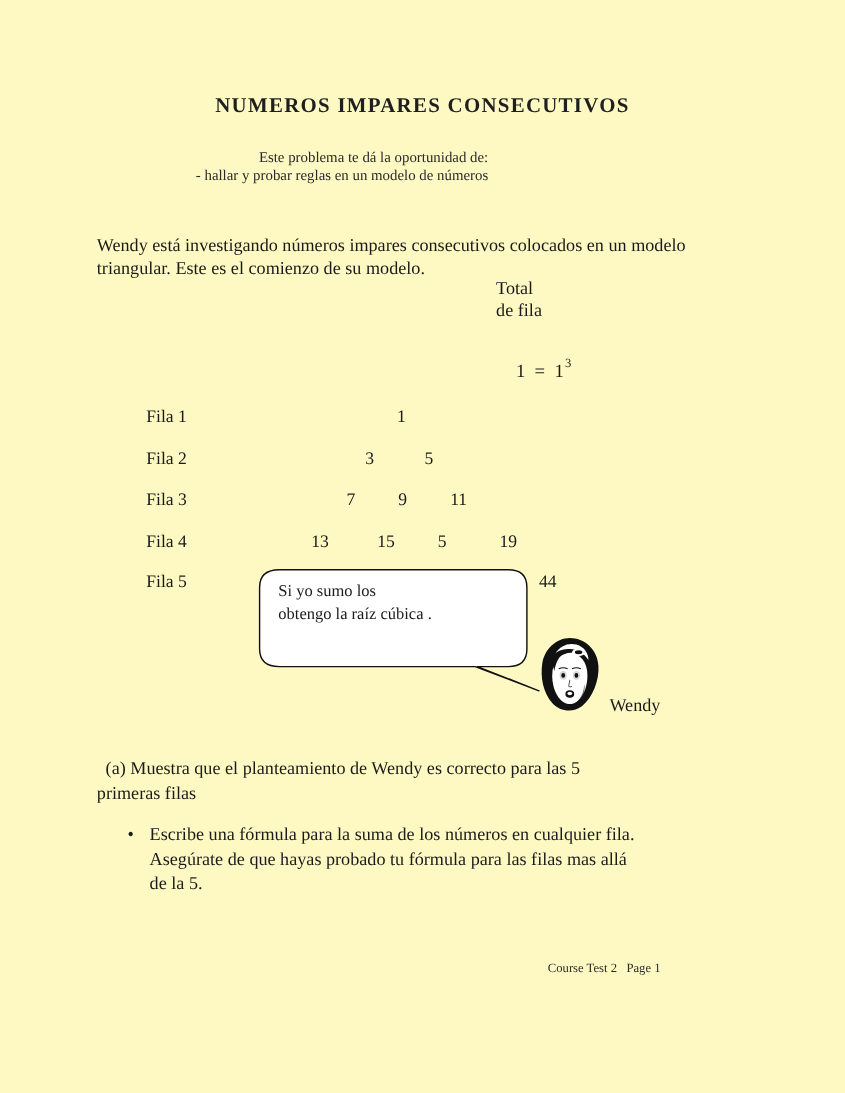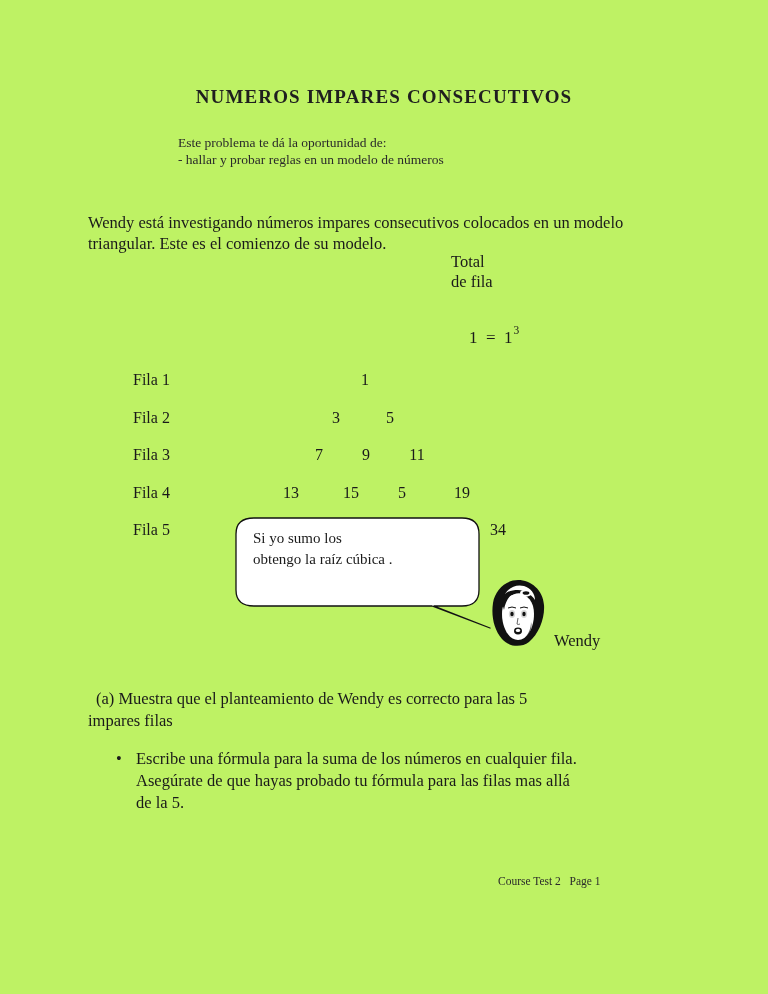"NUMEROS IMPARES CONSECUTIVOS" #page { background: #bef264 -> #fef9c3 }
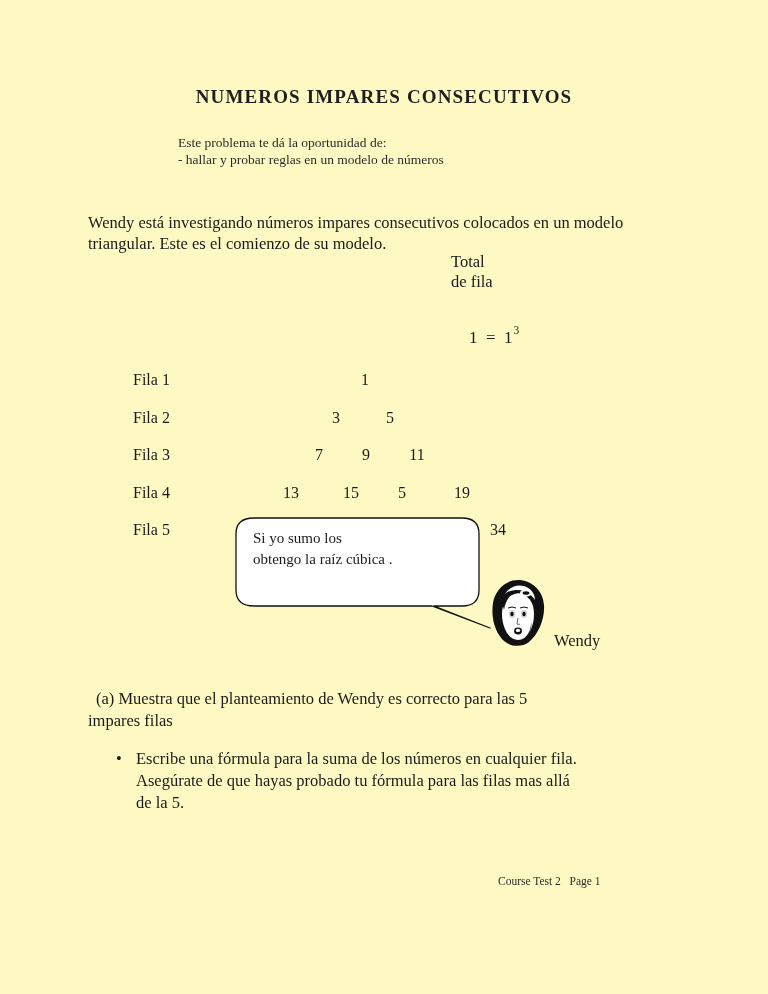"Este problema te dá la" .subtitle { text-align: none -> right }
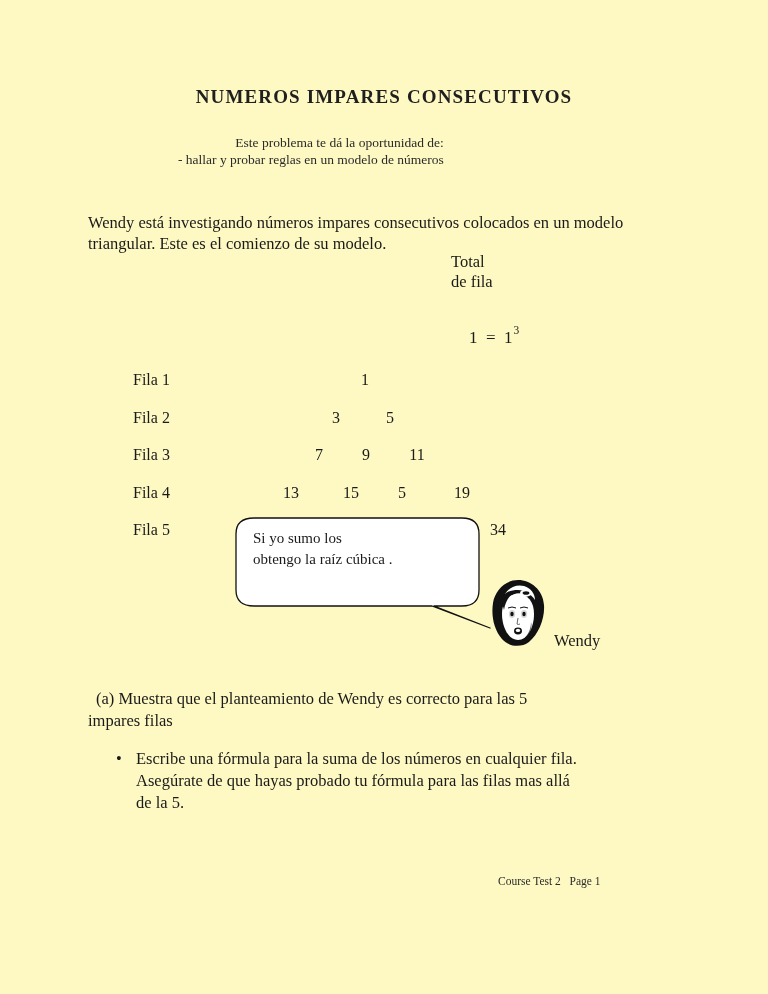"34" span.num { text: 34 -> 44 }
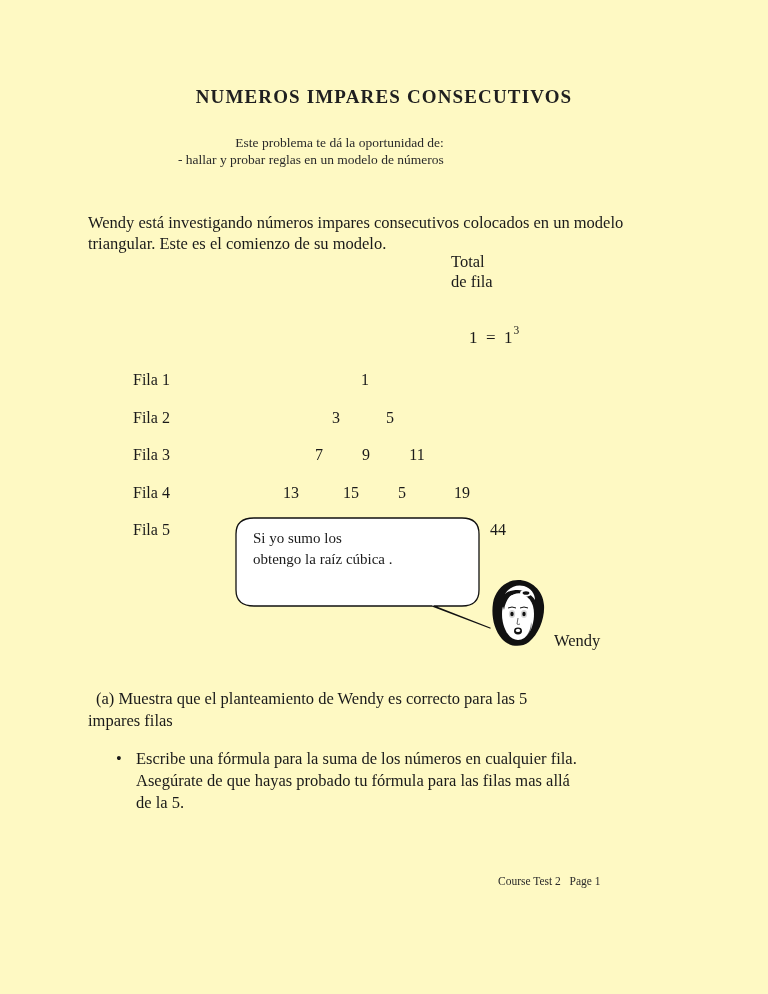"impares filas" div { text: impares -> primeras }
